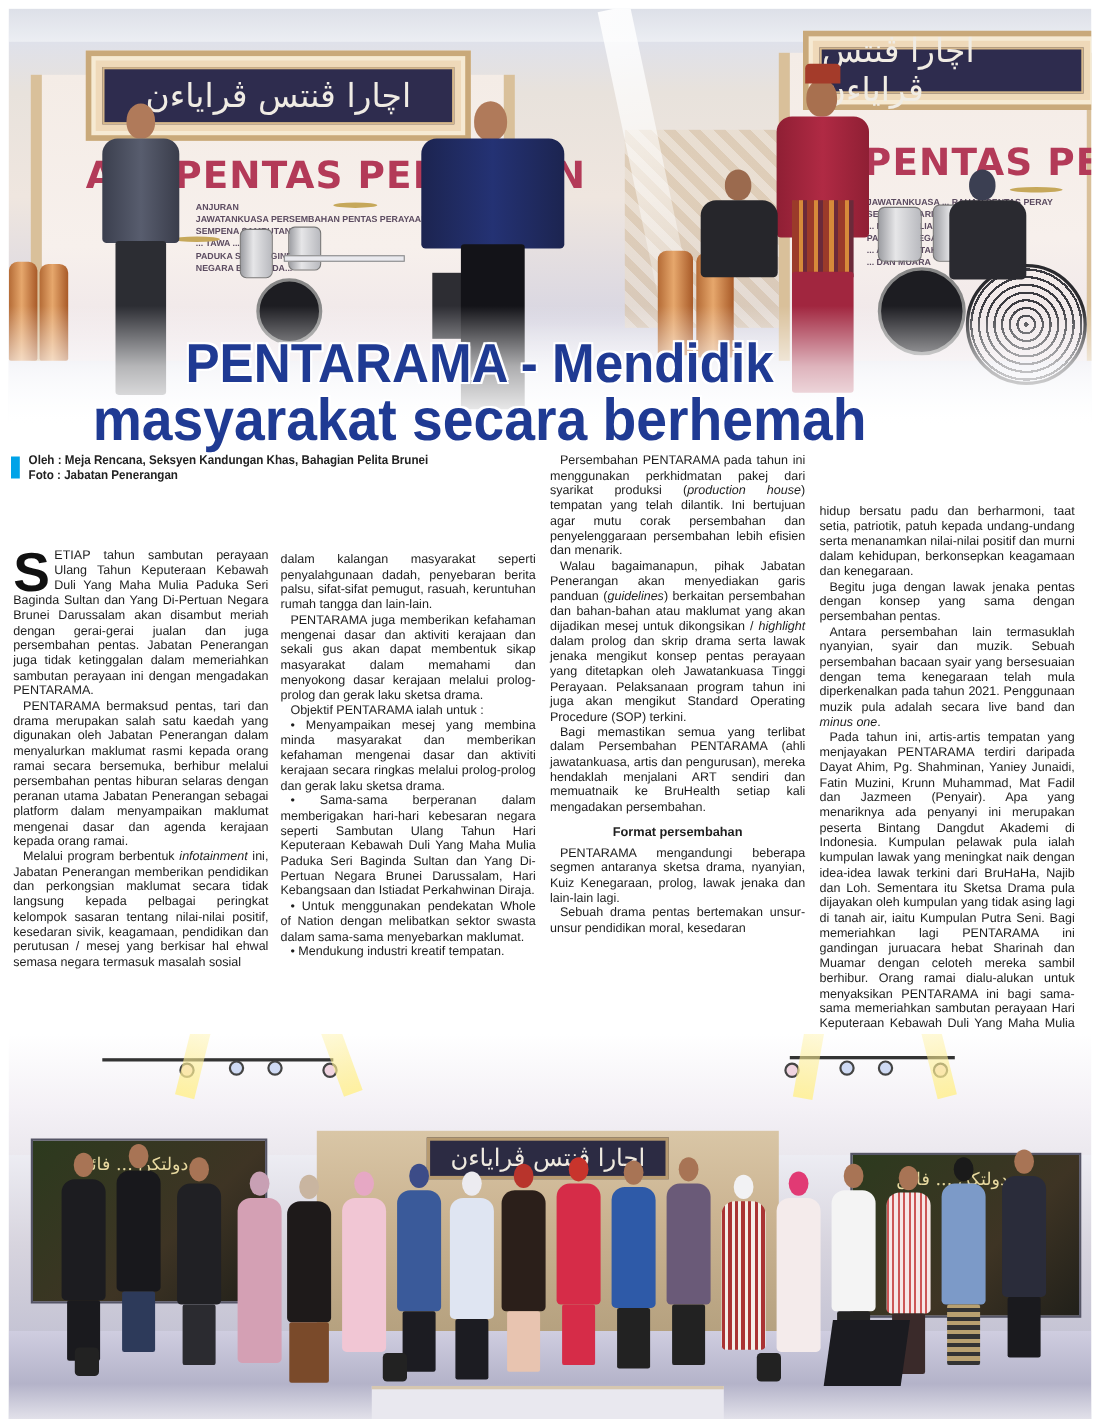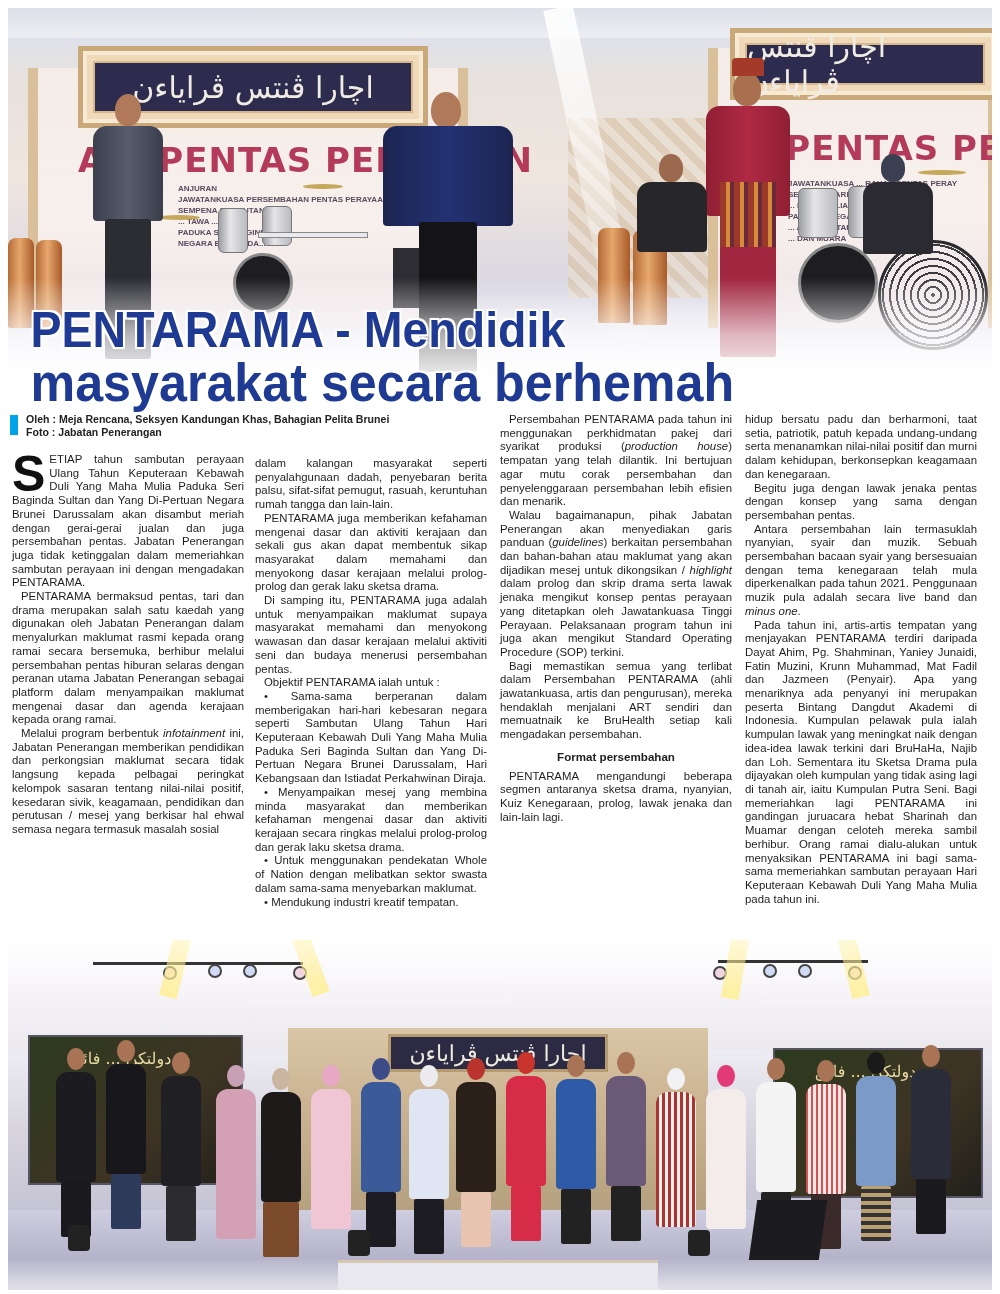"PENTARAMA - Mendidik" .headline { text-align: left -> center }
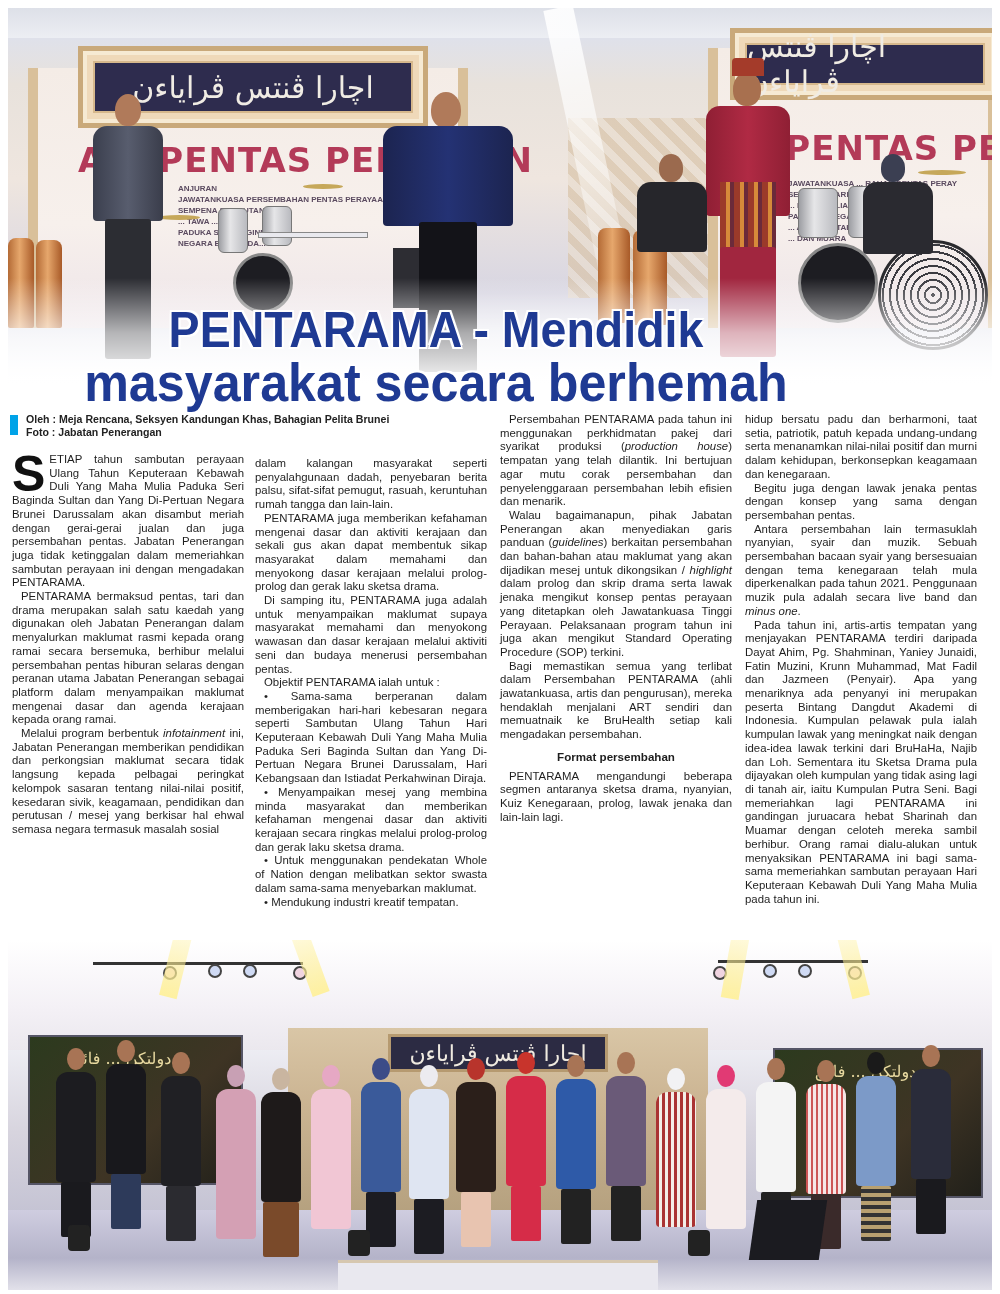"hidup bersatu padu dan berharmoni," .col p.noindent { margin-top: none -> 46px }
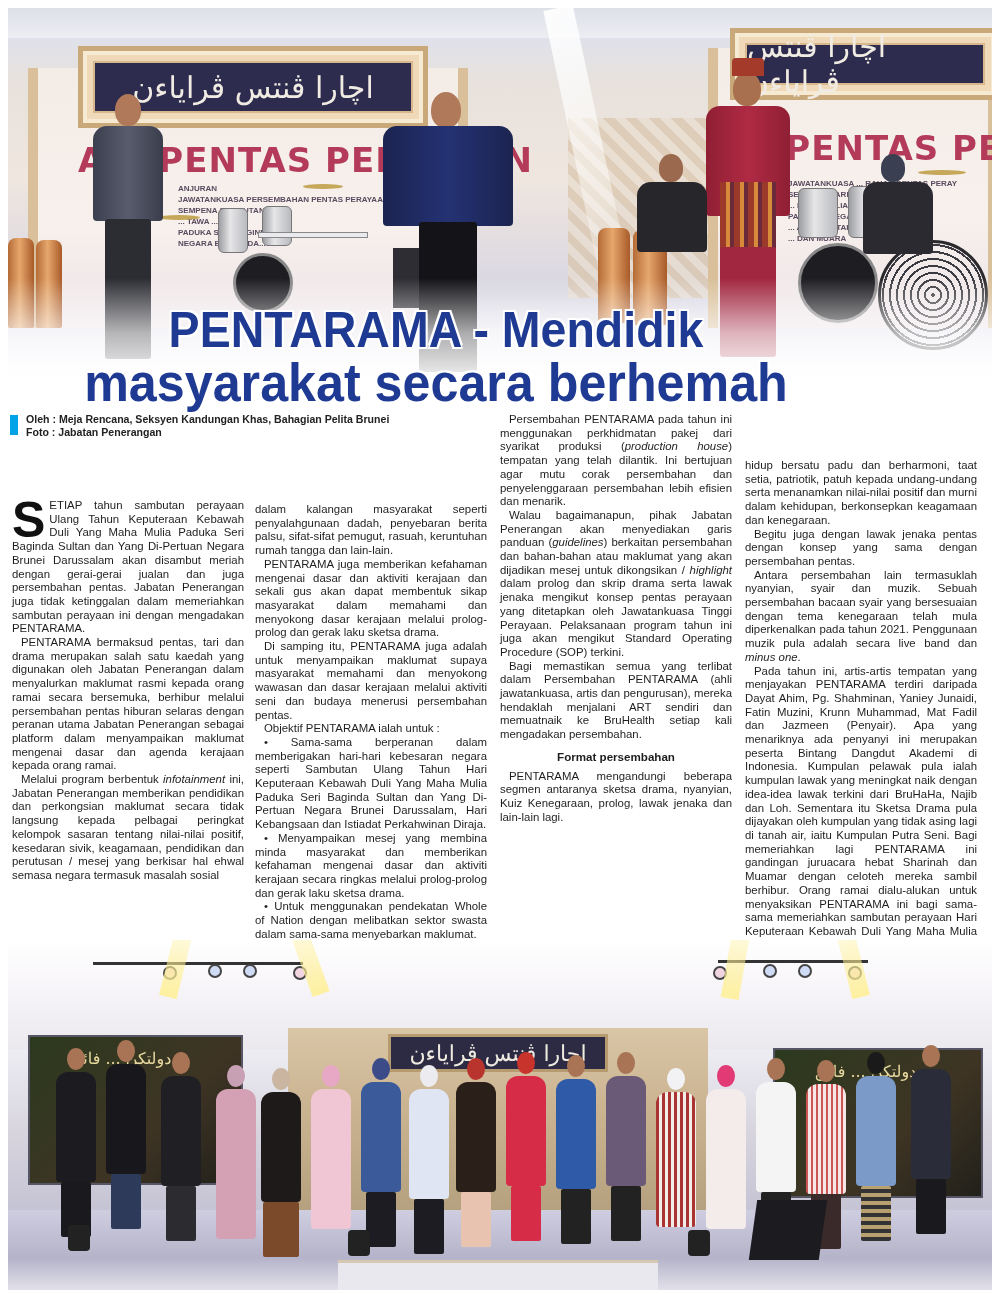"Di samping itu, PENTARAMA juga" p { html: <p>Di samping itu, PENTARAMA juga adalah untuk menyampaikan maklumat supaya masyarakat memahami dan menyokong wawasan dan dasar kerajaan melalui aktiviti seni dan budaya menerusi persembahan pentas.</p> -> none }
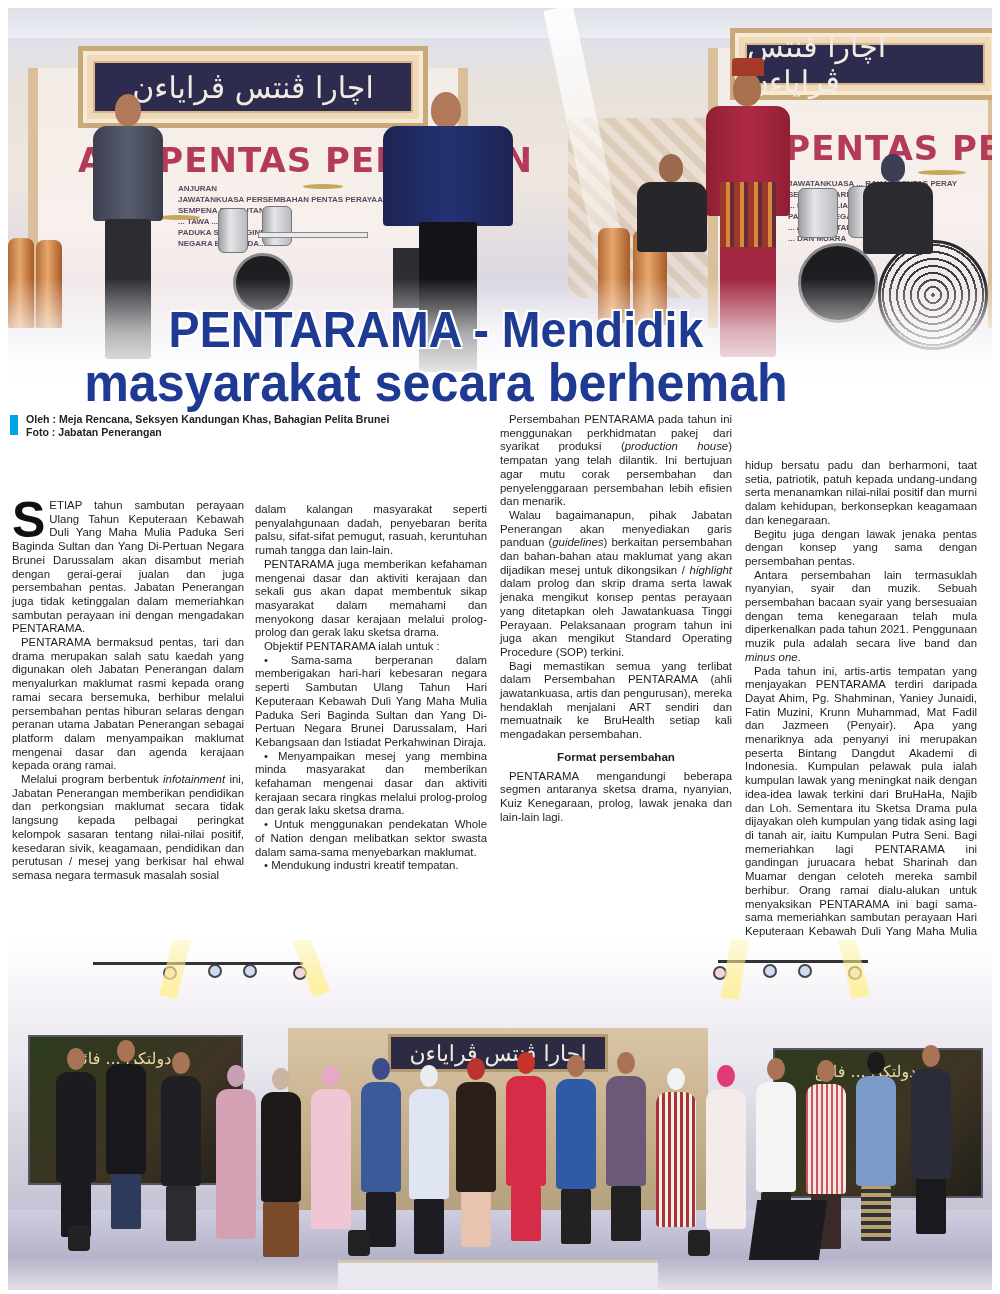"• Sama-sama berperanan dalam" p { order: before "• Menyampaikan mesej yang membina" -> after "• Menyampaikan mesej yang membina" }
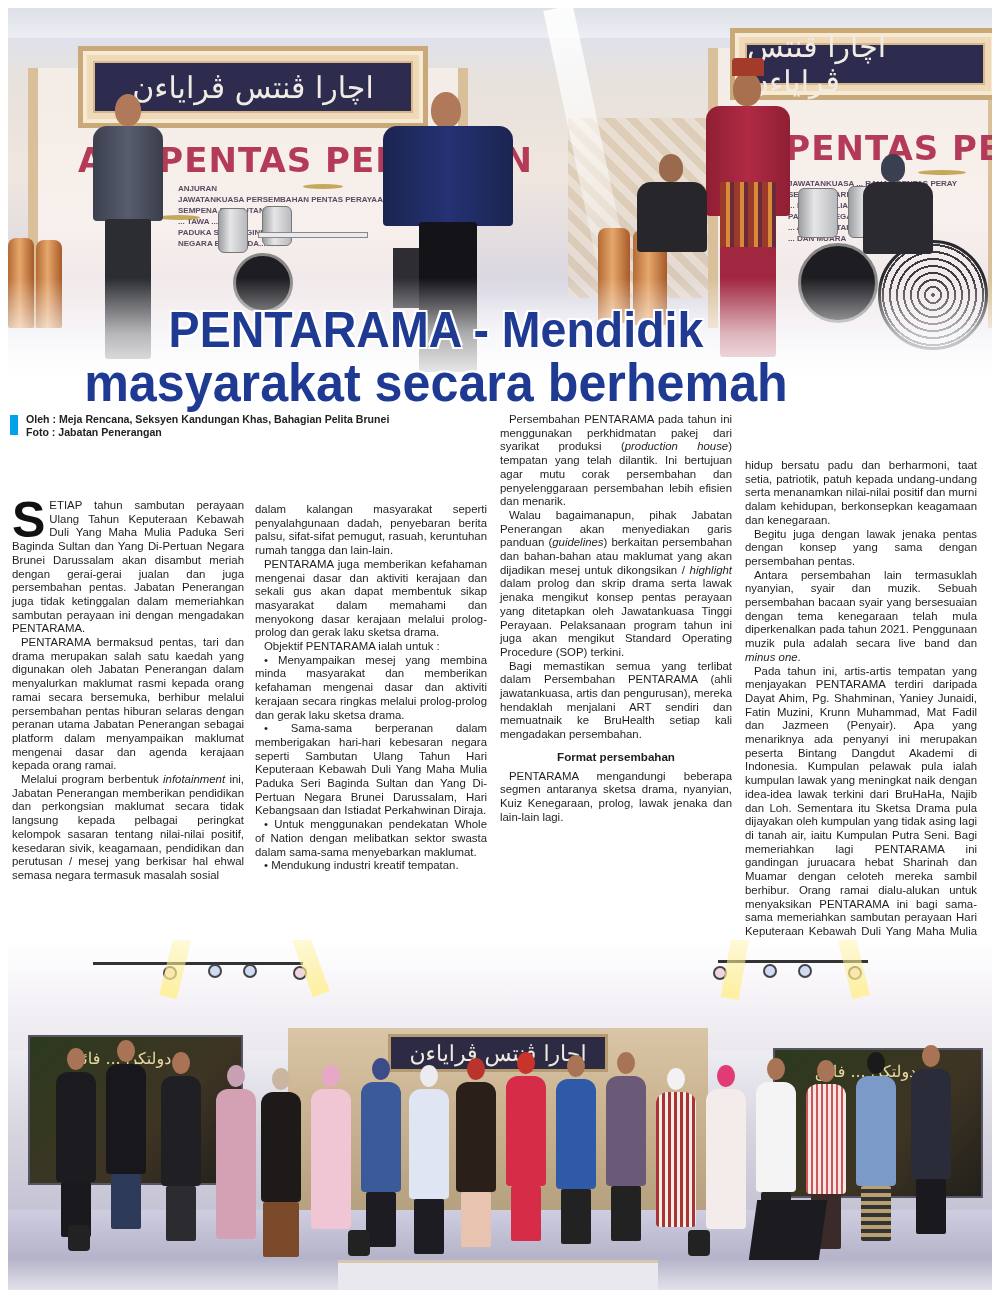"Sebuah drama pentas bertemakan" p { html: none -> <p>Sebuah drama pentas bertemakan unsur-unsur pendidikan moral, kesedaran</p> }
